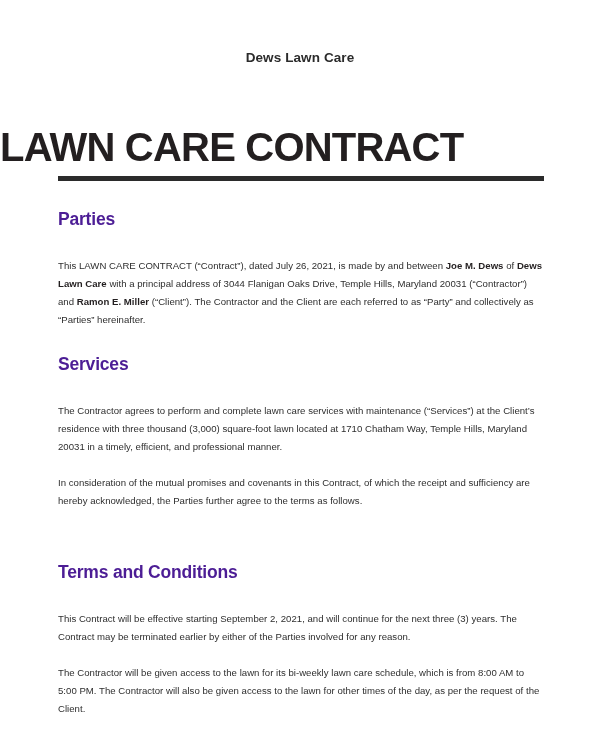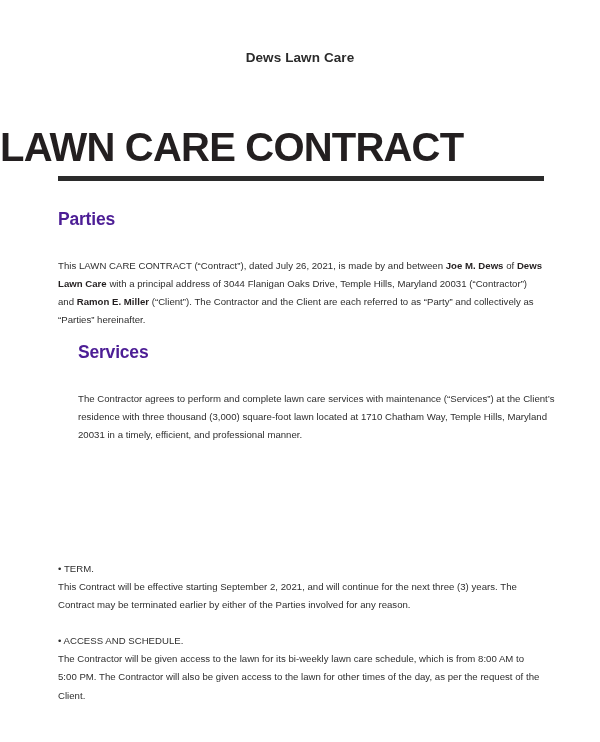"Services" #services-section { margin-left: 20px -> none; top: 340px -> 352px }
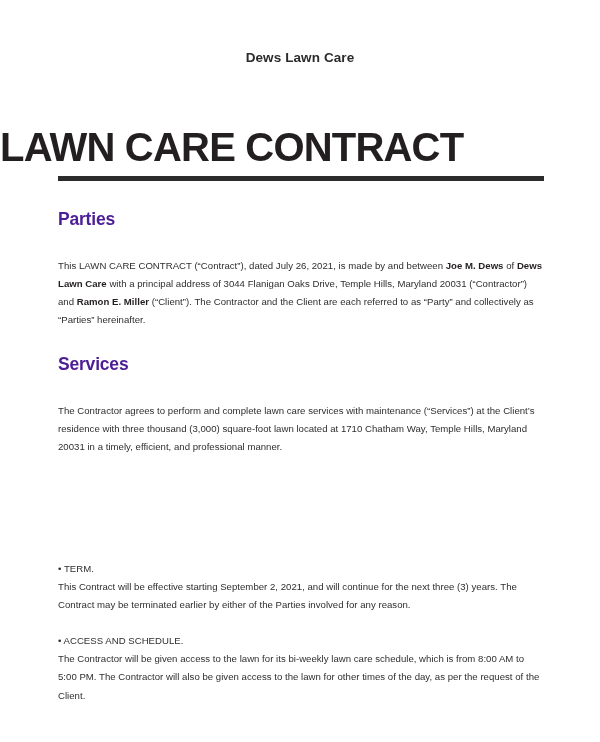"In consideration of the mutual" p.body-text { html: none -> <p>In consideration of the mutual promises and covenants in this Contract, of which the receipt and sufficiency are hereby acknowledged, the Parties further agree to the terms as follows.</p> }
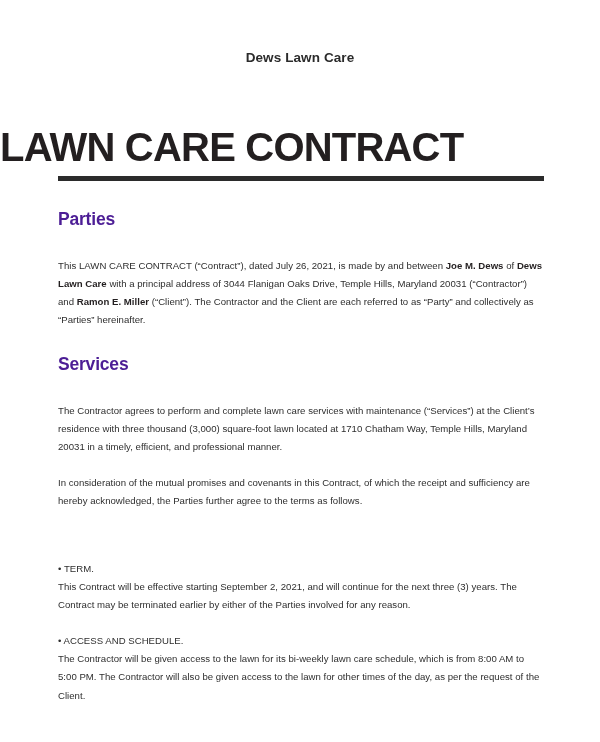"Terms and Conditions" h2.section-heading { html: none -> <h2>Terms and Conditions</h2> }
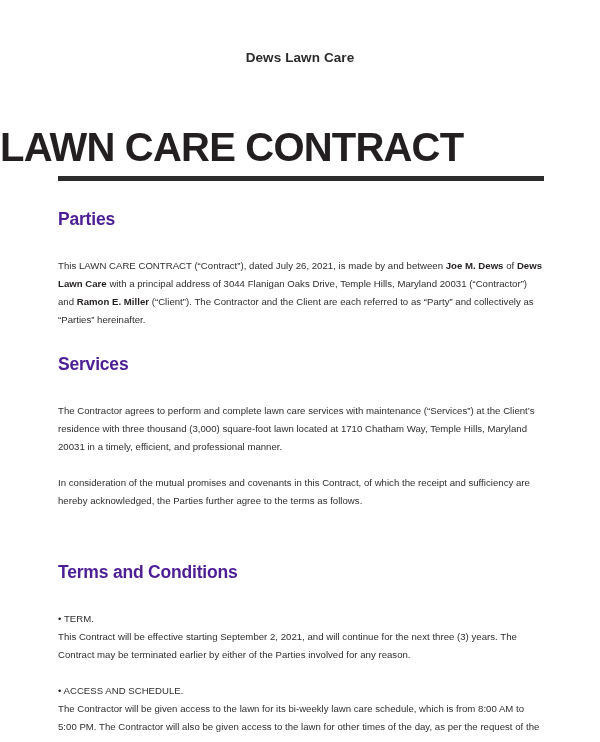"• TERM." p.clause-label { html: <p><span>• </span><span>TERM.</span></p> -> none }
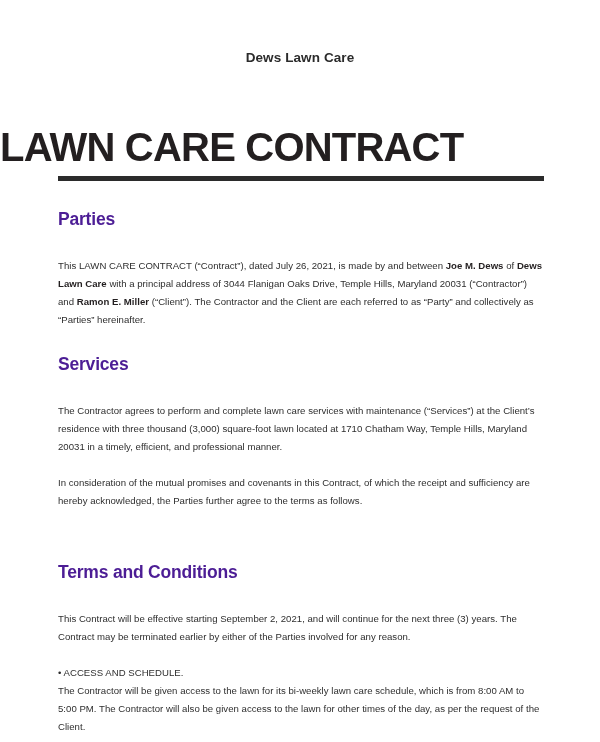"• ACCESS AND SCHEDULE." p.clause-label { html: <p><span>• </span><span>ACCESS AND SCHEDULE.</span></p> -> none }
